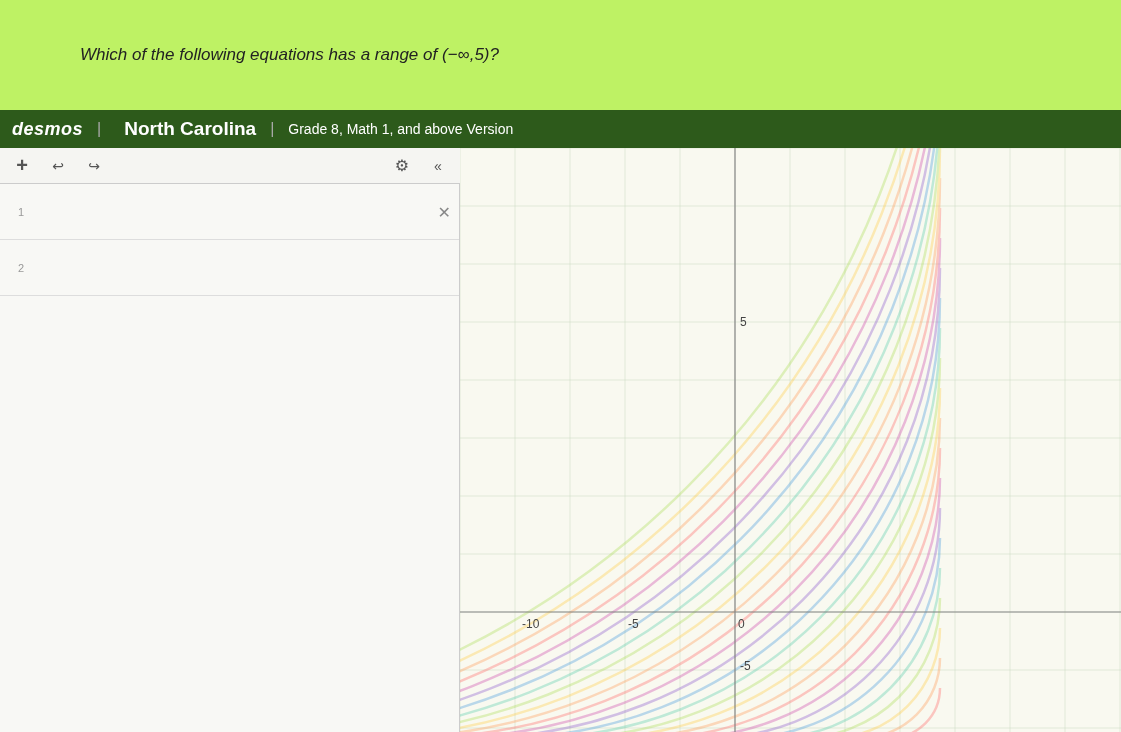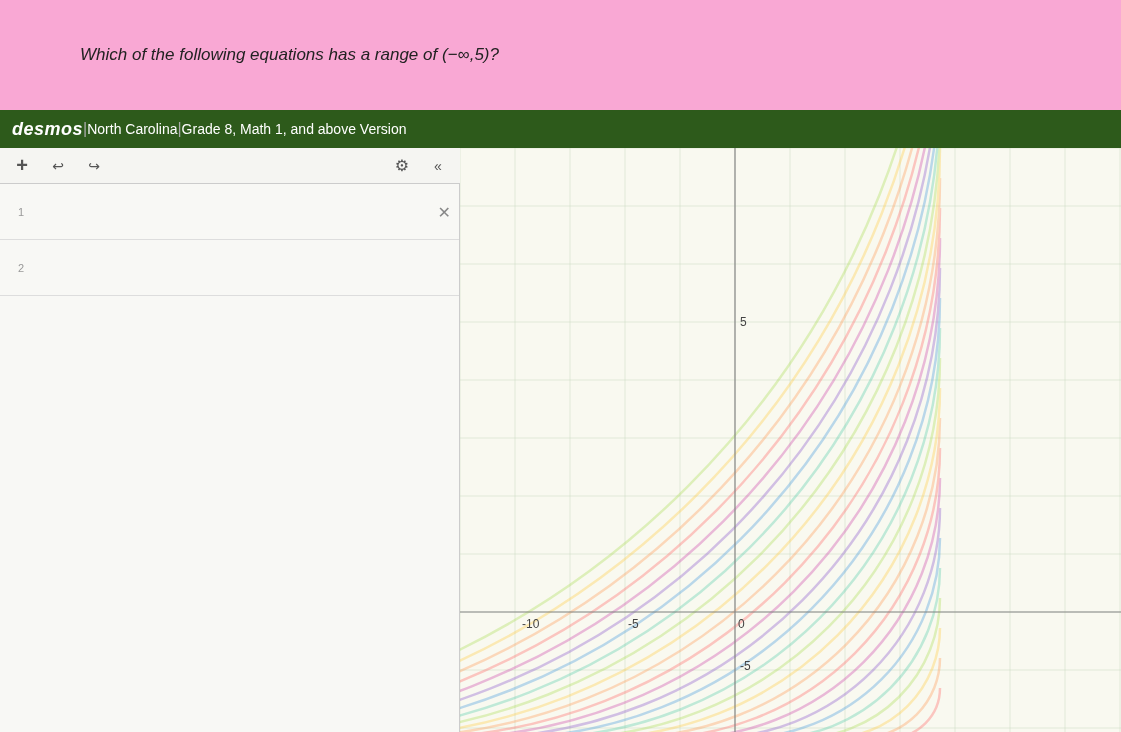"Which of the following equations" .question-area { background: #f9a8d4 -> #bef264 }
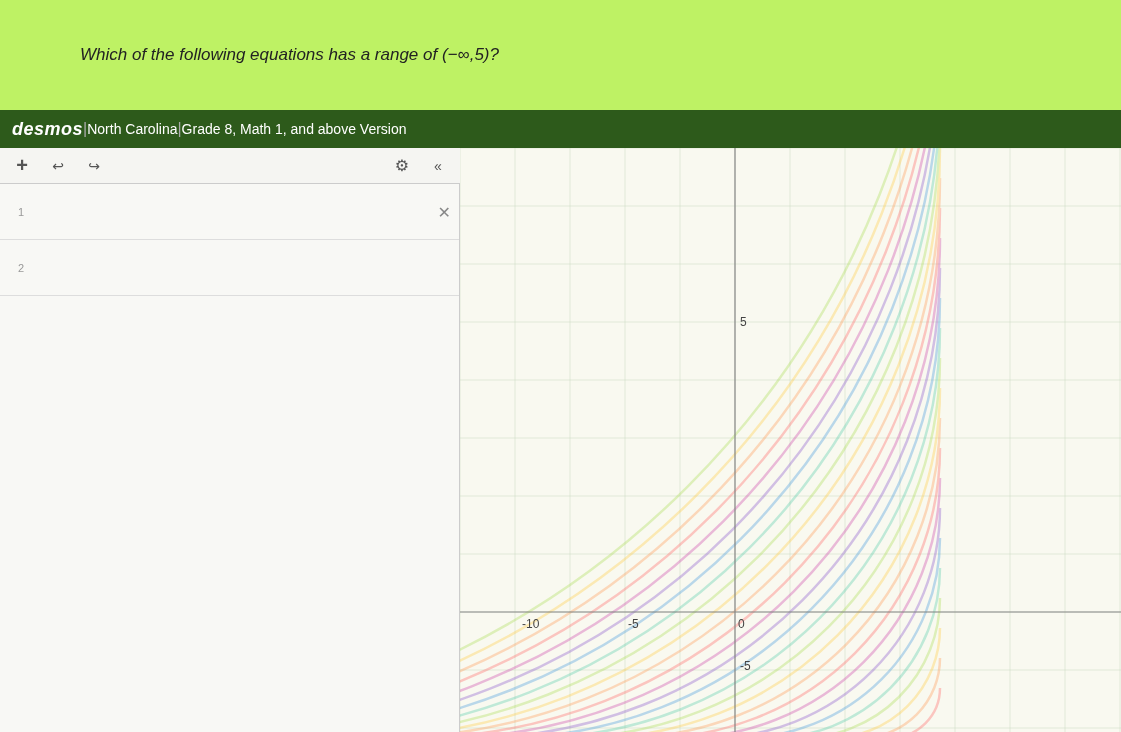"desmos" .desmos-header { gap: 0 -> 14px }
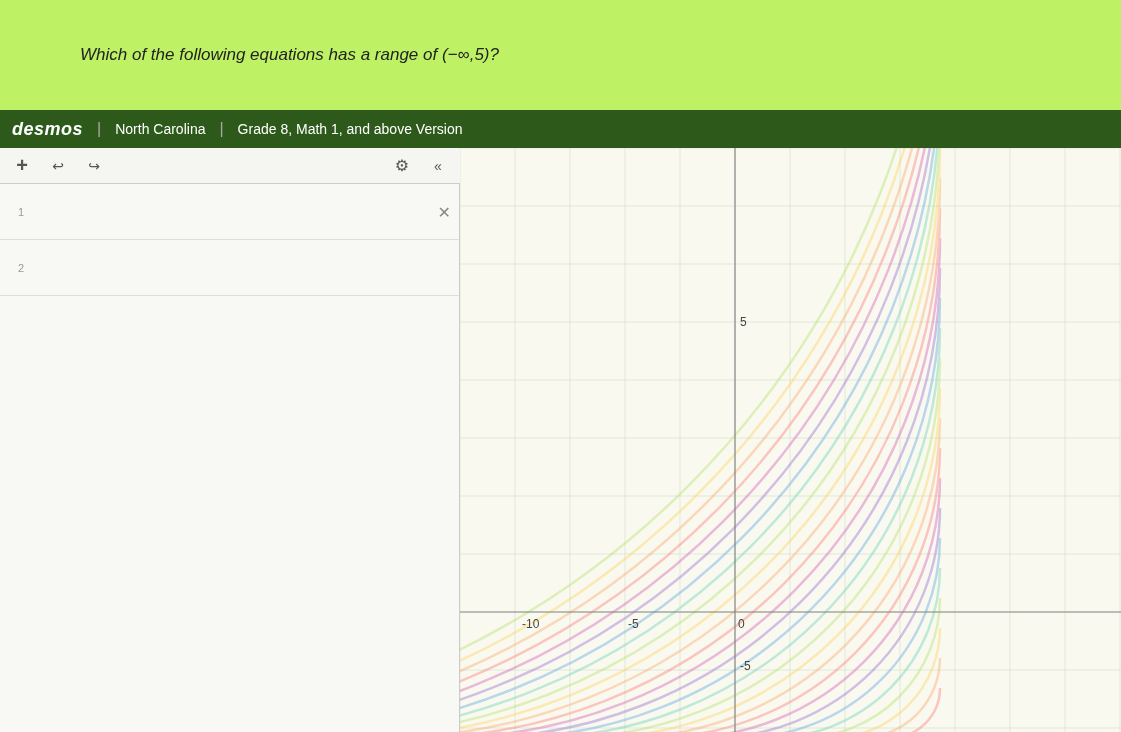"North Carolina" .header-region { font-size: 14px -> 19px; font-weight: normal -> bold; margin-left: none -> 9px }
